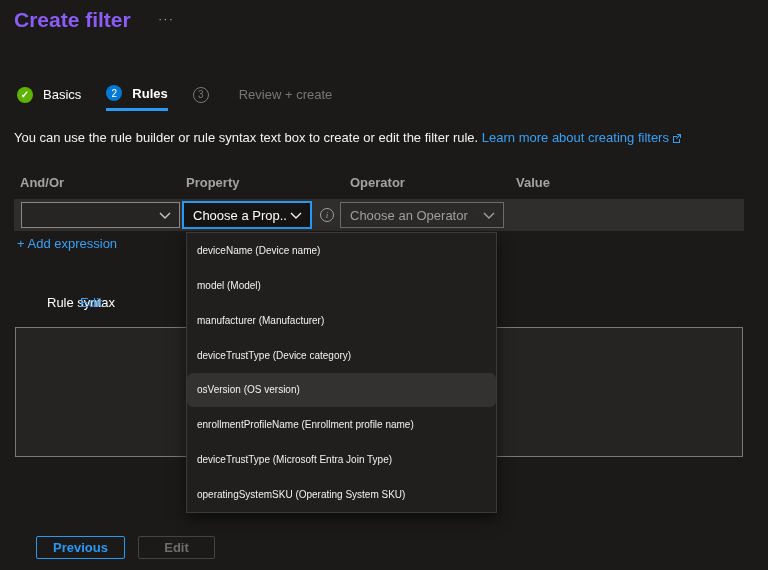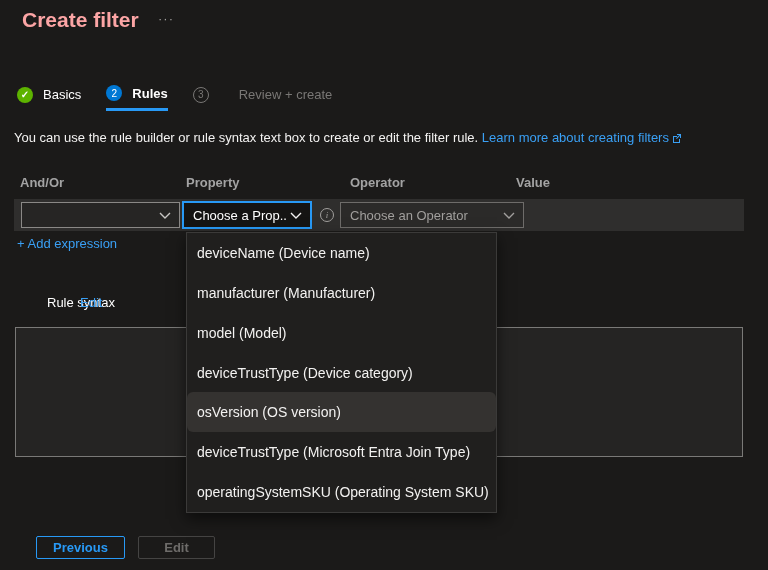"Create filter" .title { color: #fca5a5 -> #8b5cf6; margin-left: 8px -> none }
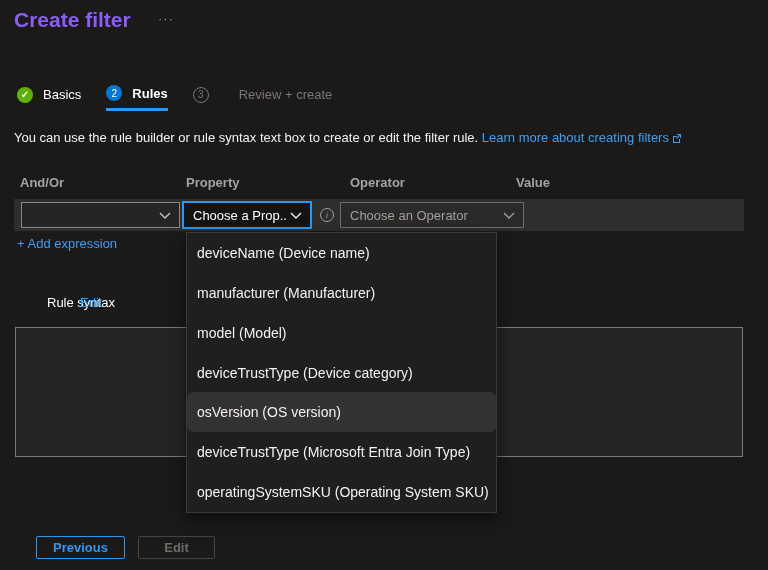"Choose an Operator" .dd-operator { width: 184px -> 164px }
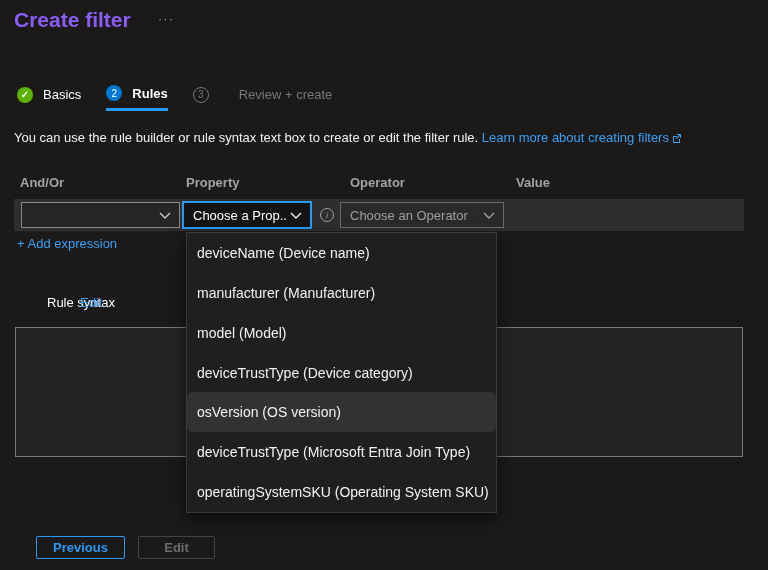"deviceName (Device name)" .menu-item { font-size: 14px -> 10px }
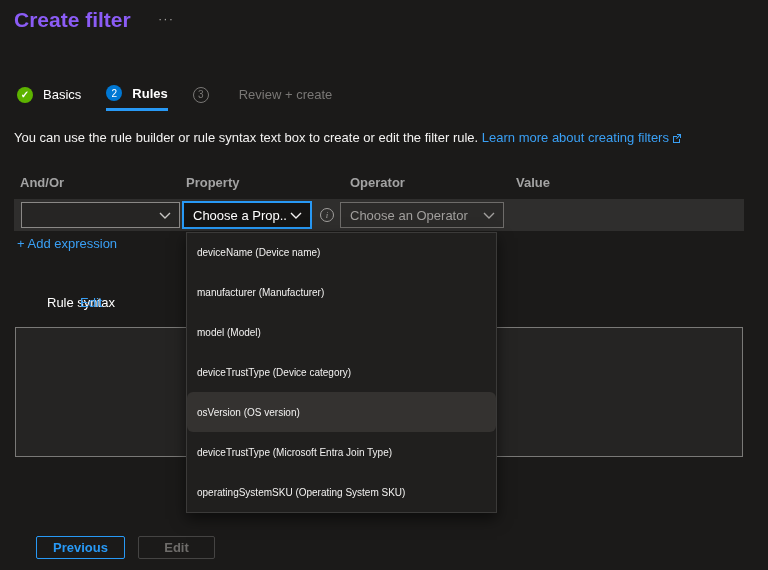"manufacturer (Manufacturer)" div.menu-item { order: before "model (Model)" -> after "model (Model)" }
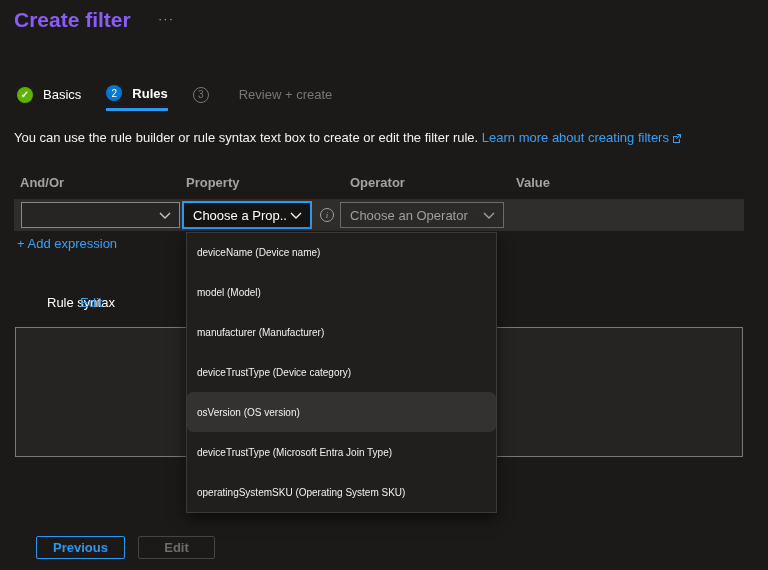"enrollmentProfileName (Enrollment" div.menu-item { html: none -> <div>enrollmentProfileName (Enrollment profile name)</div> }
